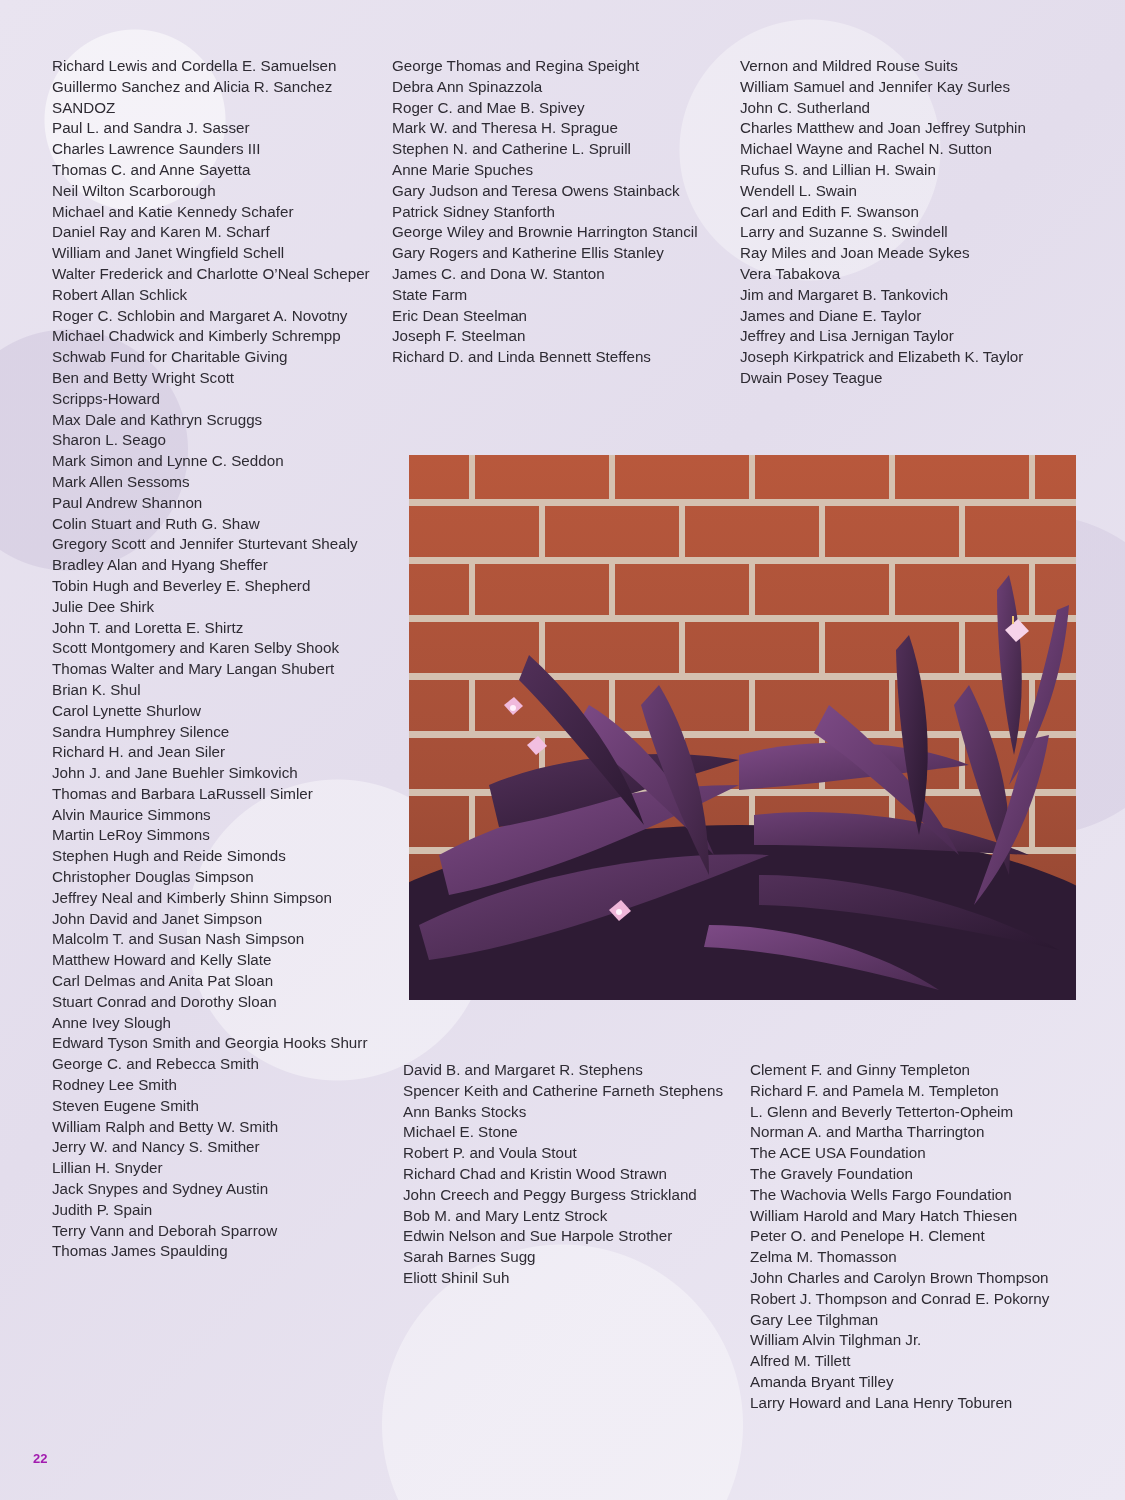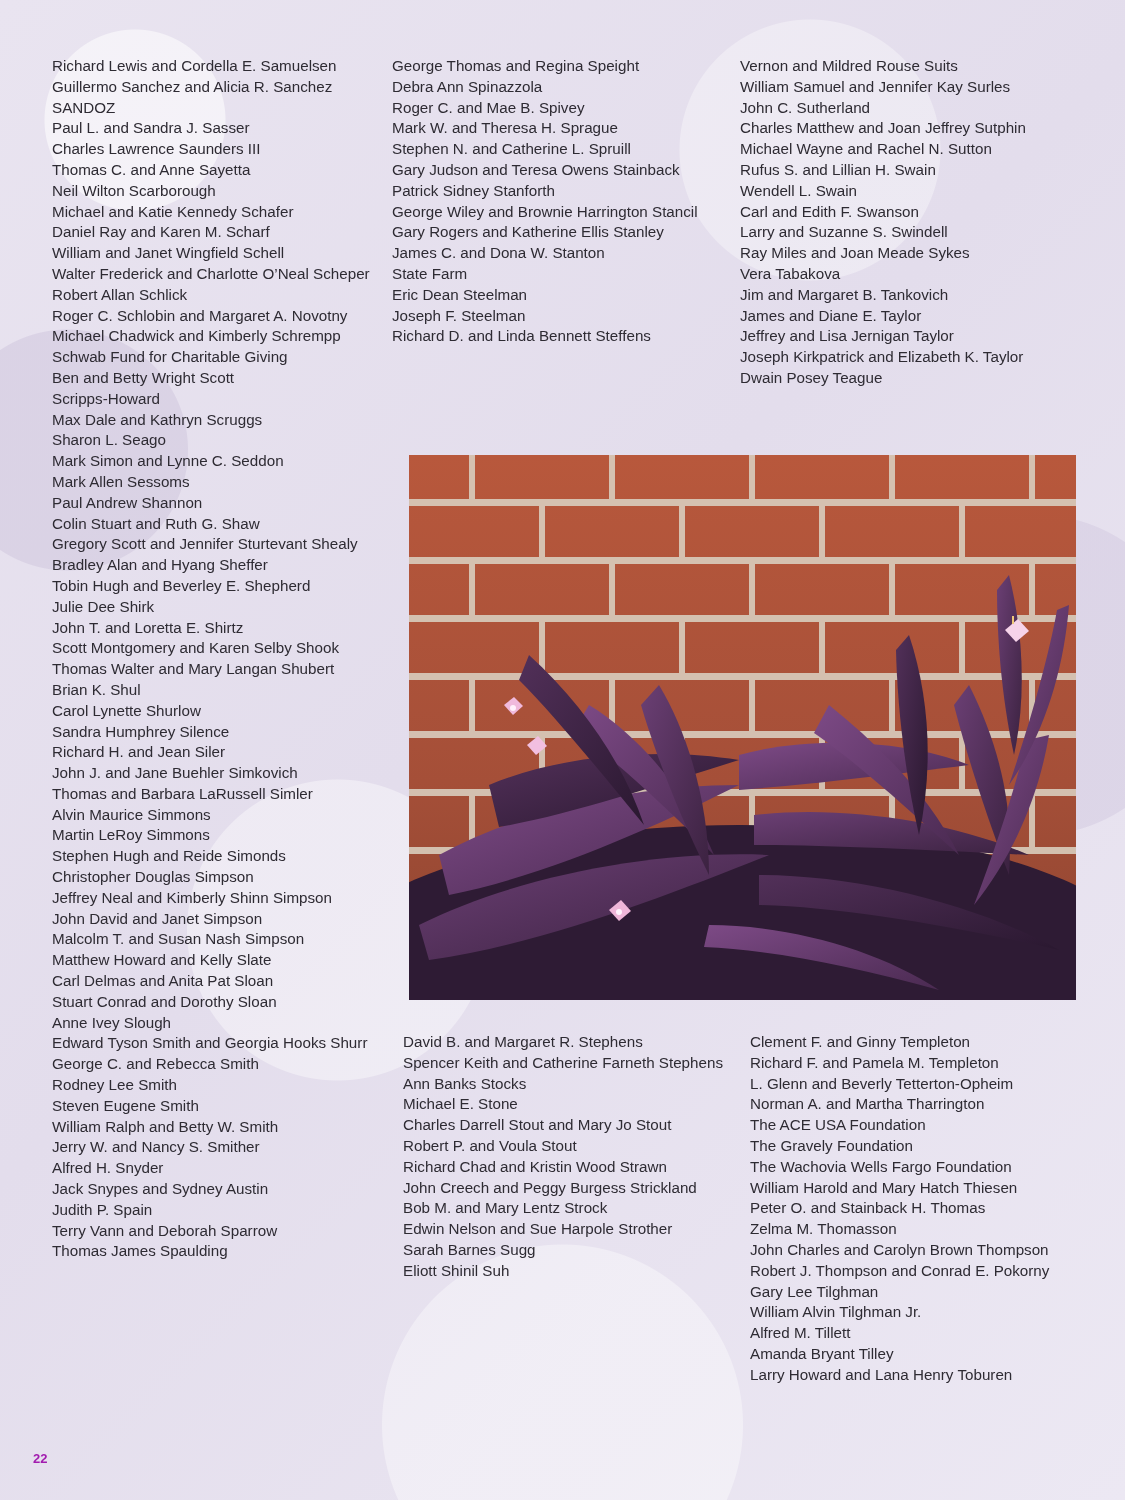"Anne Marie Spuches" li { html: none -> <li>Anne Marie Spuches</li> }
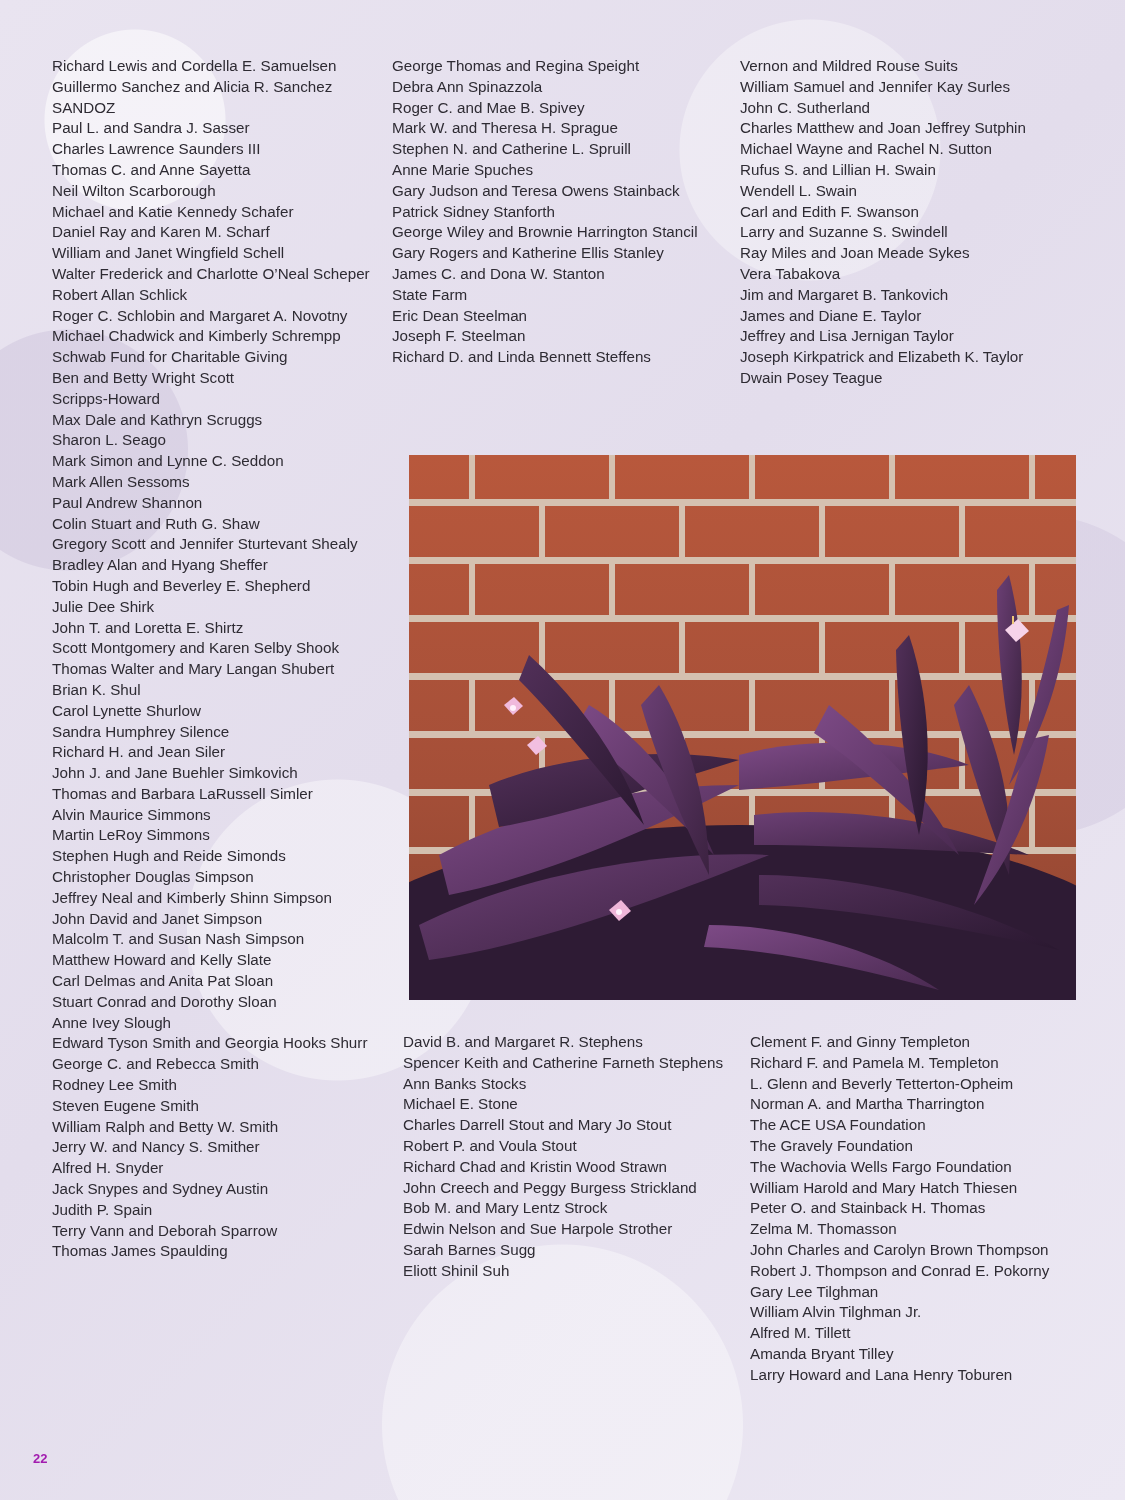"David B. and Margaret R." .lower .col { margin-top: none -> 28px }
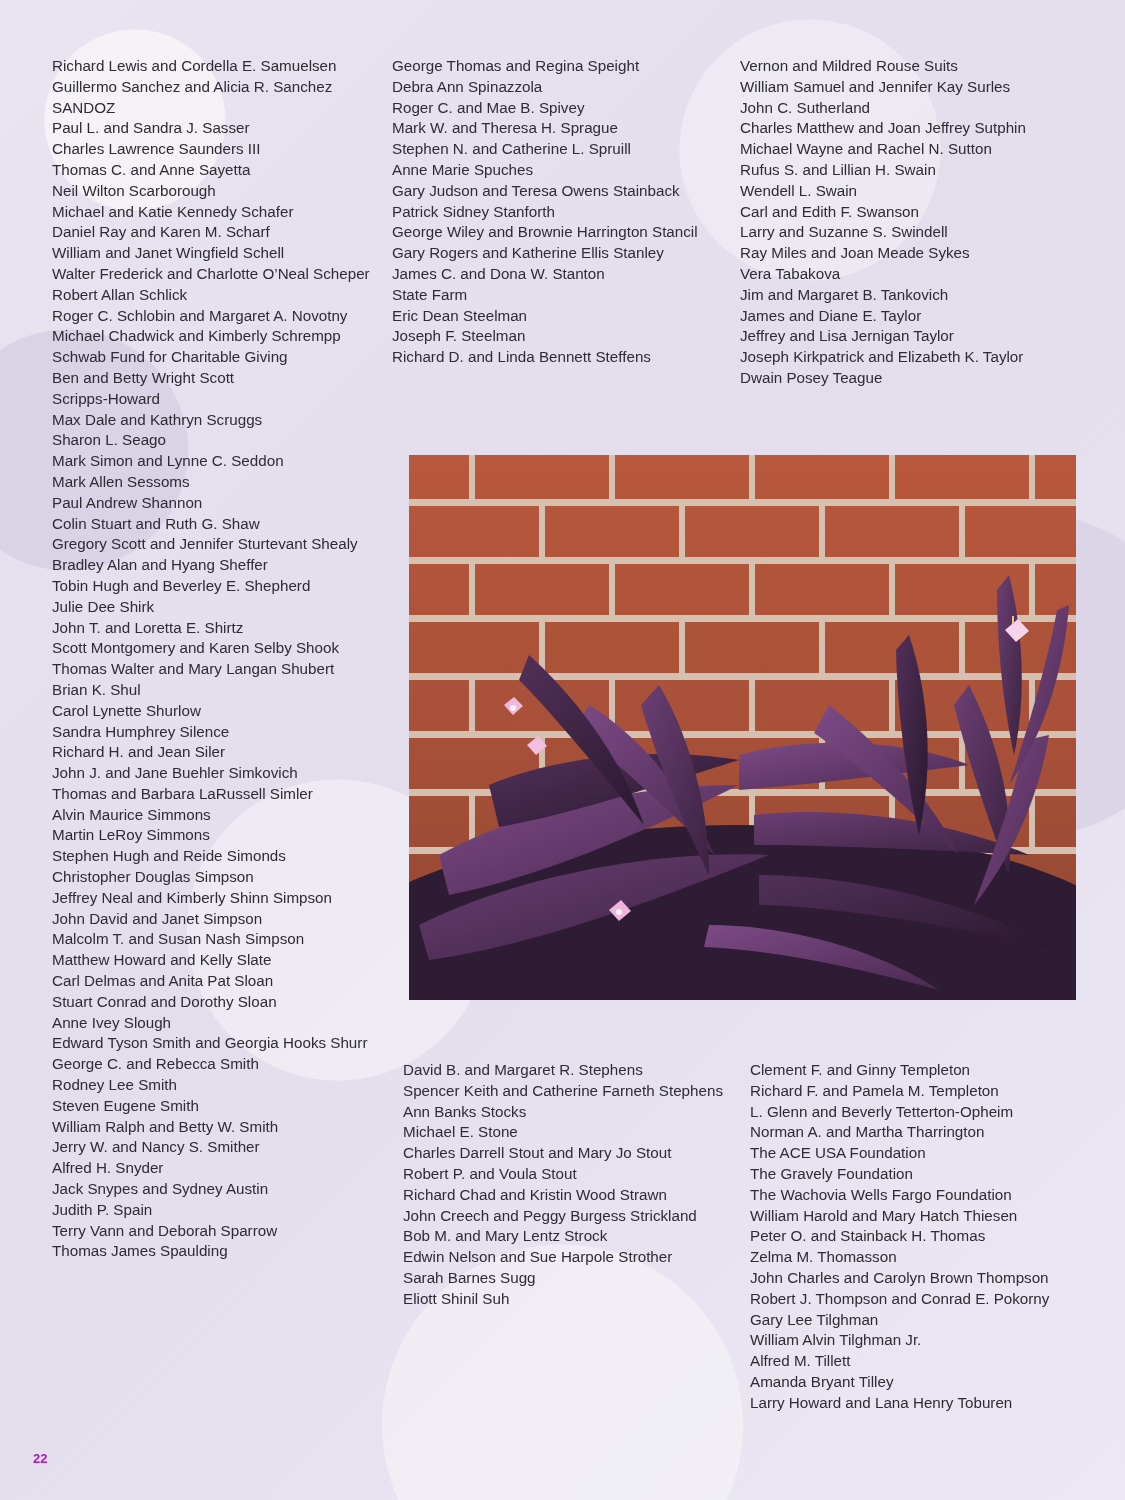"Charles Darrell Stout and Mary" li { html: <li>Charles Darrell Stout and Mary Jo Stout</li> -> none }
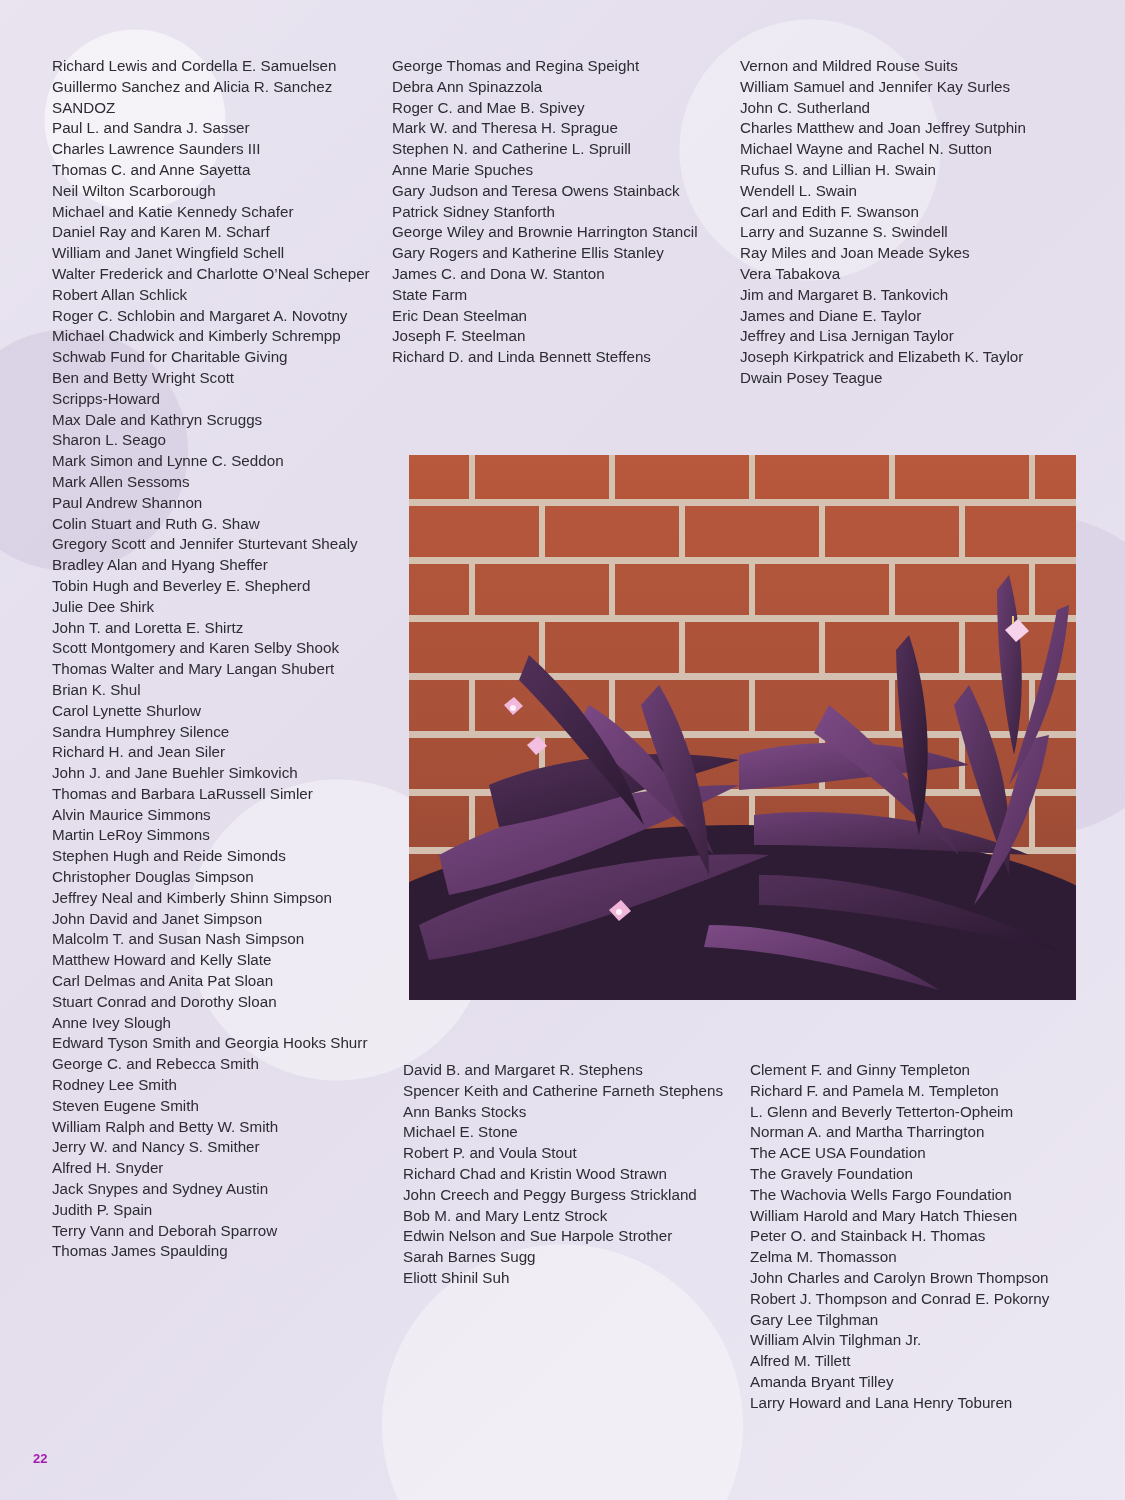"Alfred H. Snyder" li { text: Alfred -> Lillian }
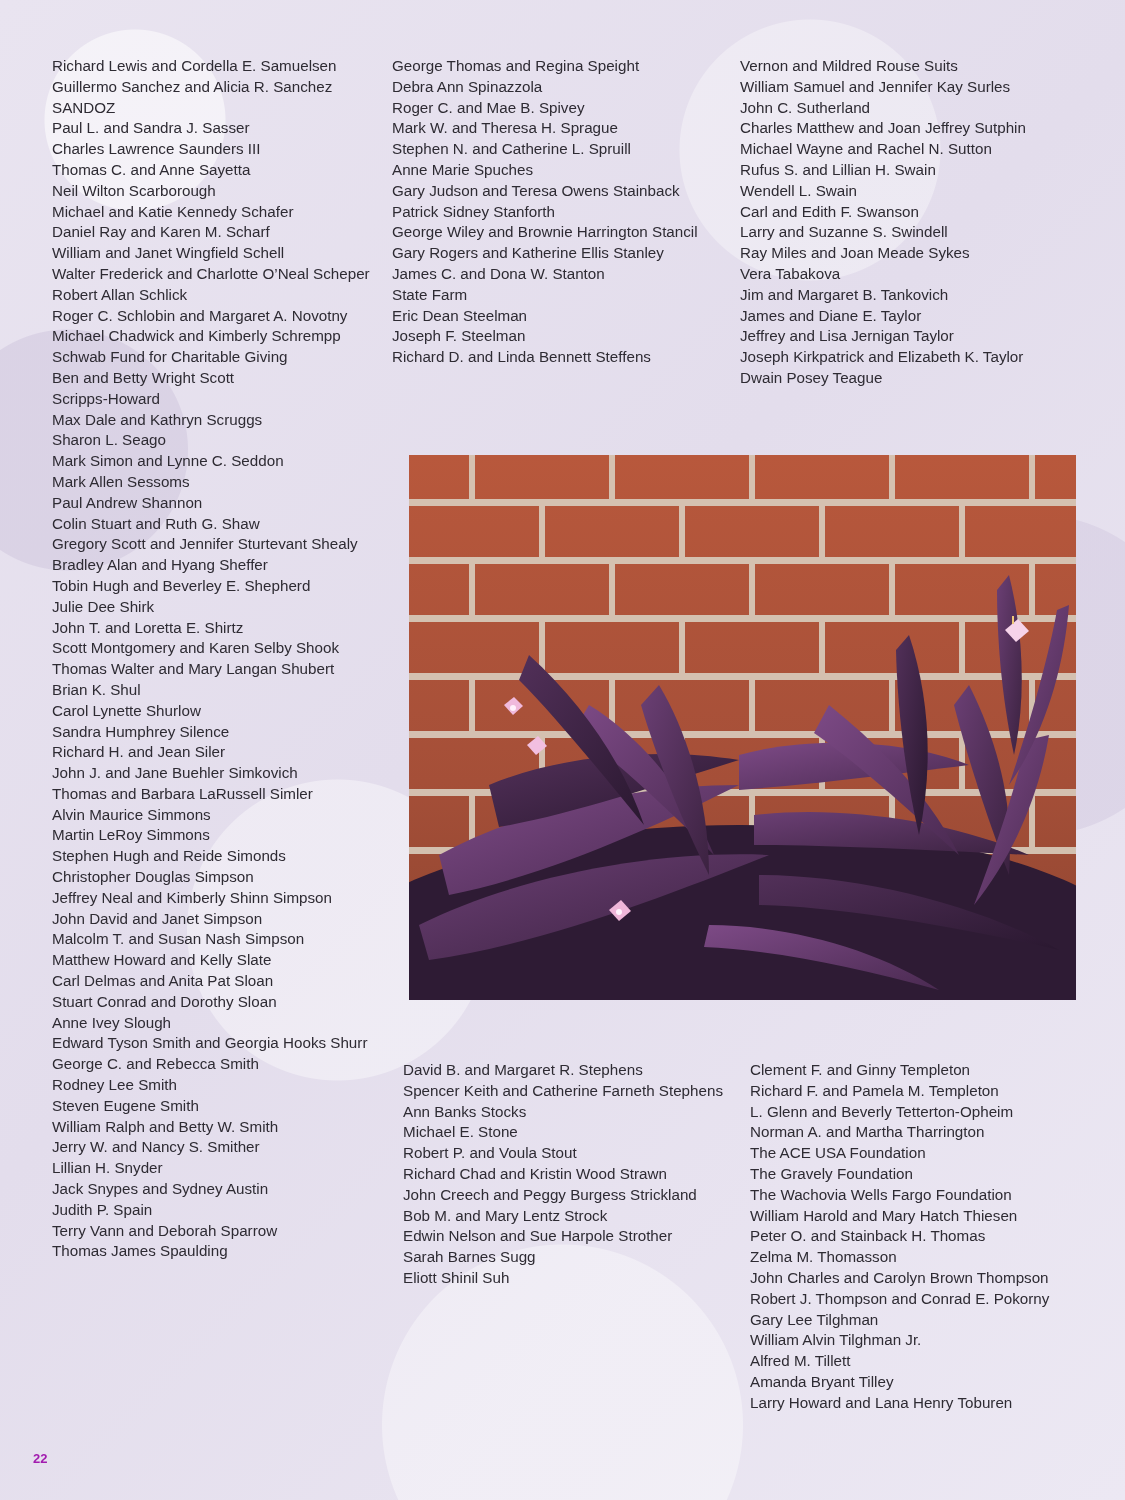"Peter O. and Stainback H." li { text: Stainback H. Thomas -> Penelope H. Clement }
